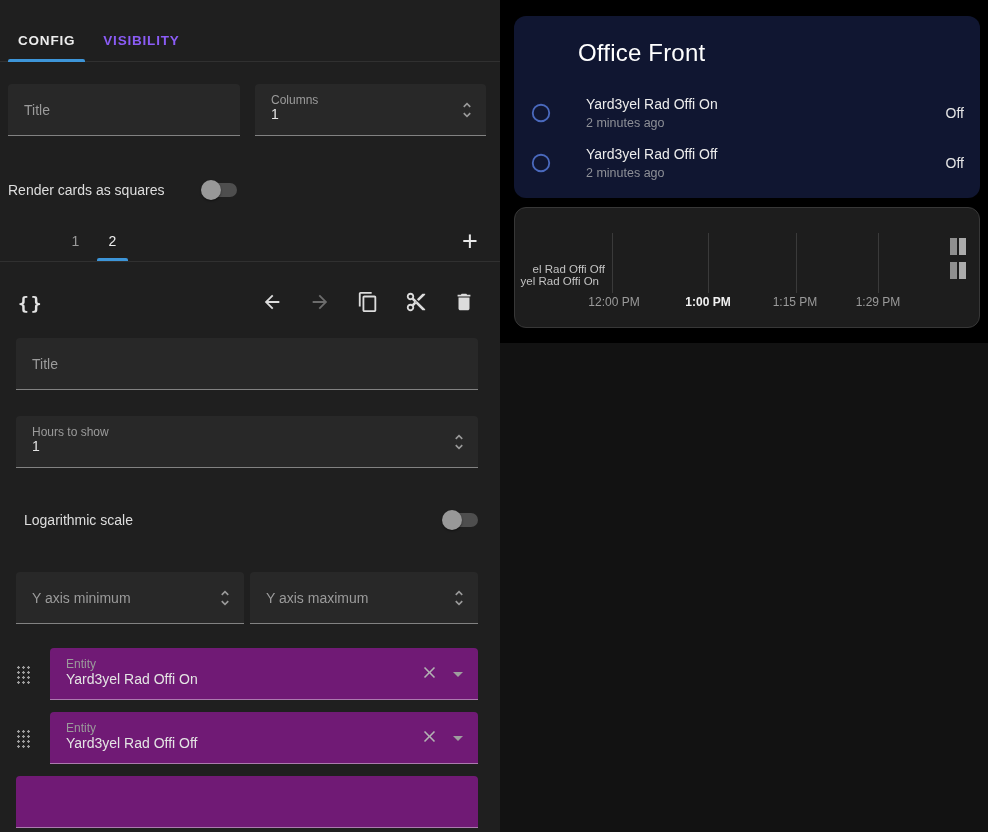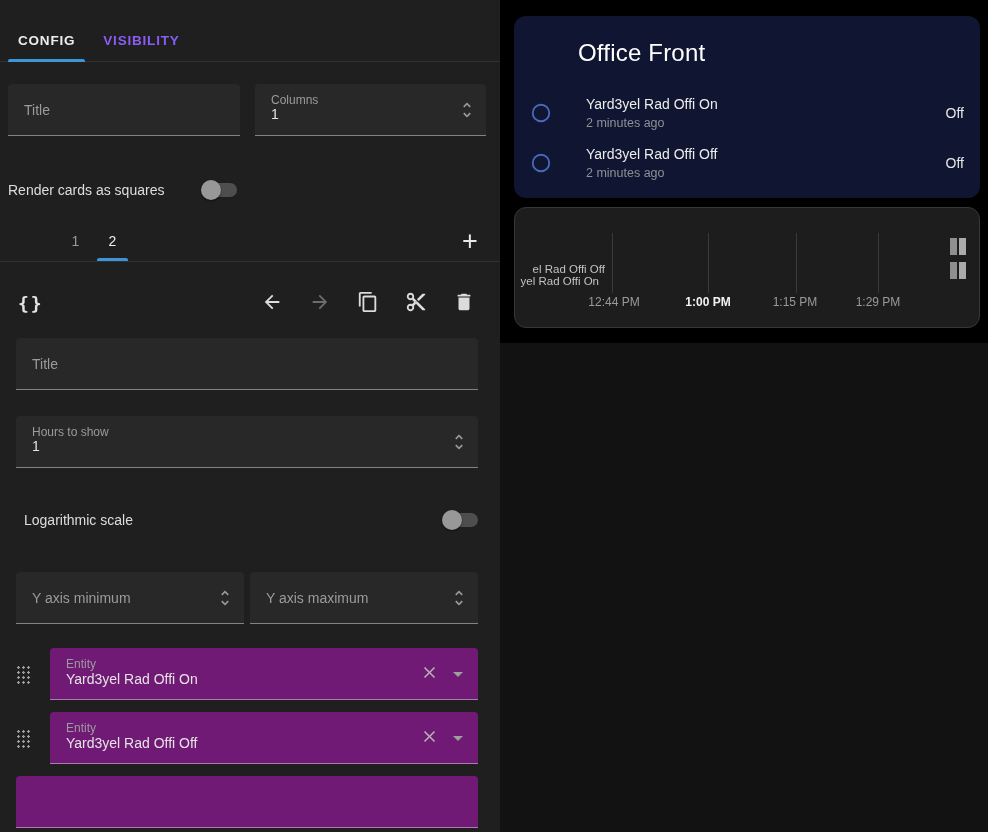"12:44 PM" span.g-time { text: 12:44 -> 12:00 }
